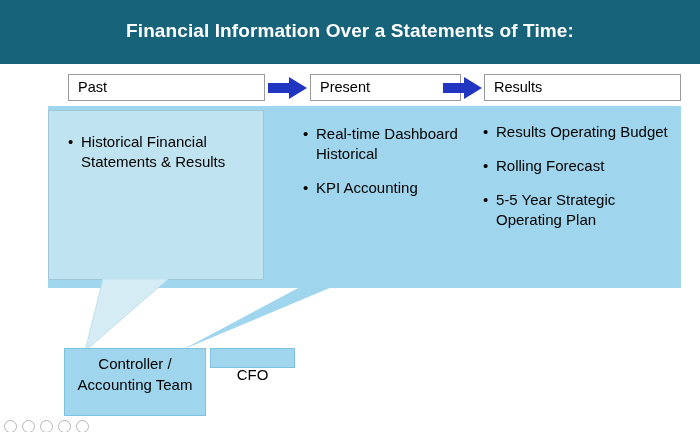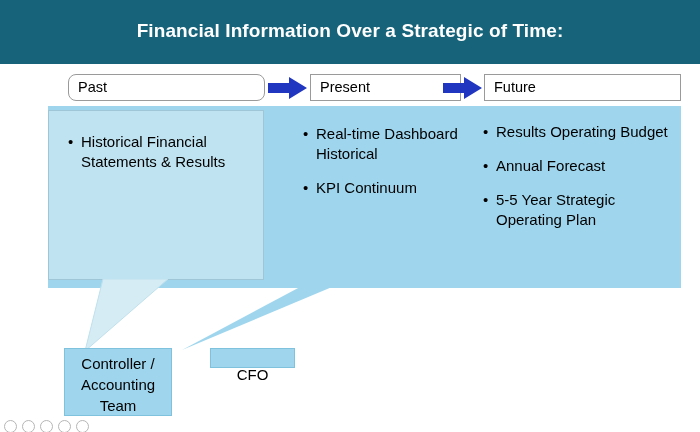"Financial Information Over a Strategic" div { text: Strategic -> Statements }
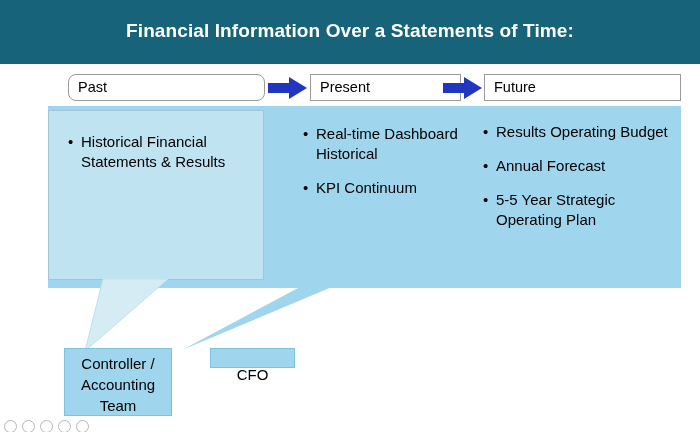"Past" #hdr-past { border-radius: 8px -> none }
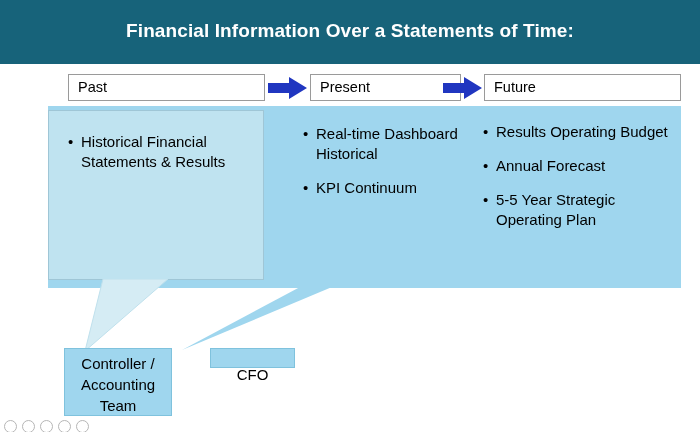"Future" span.hdr-label { text: Future -> Results }
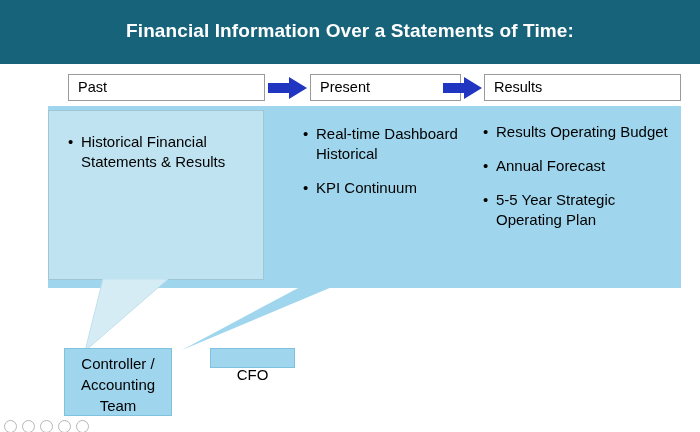"Annual Forecast" span.bullet-text { text: Annual -> Rolling }
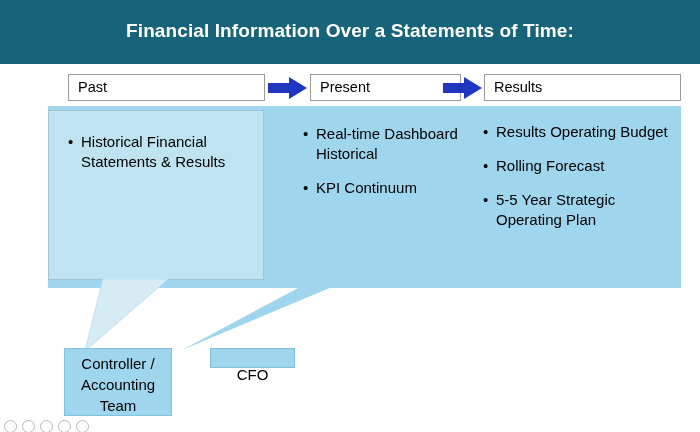"KPI Continuum" span.bullet-text { text: Continuum -> Accounting }
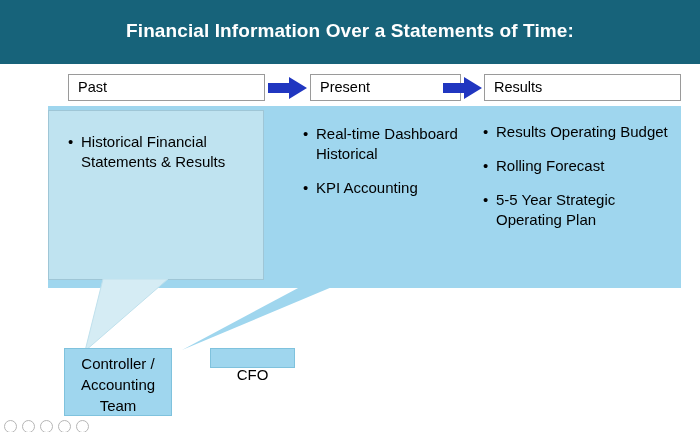"Controller / Accounting Team" #box-controller { width: 108px -> 142px }
